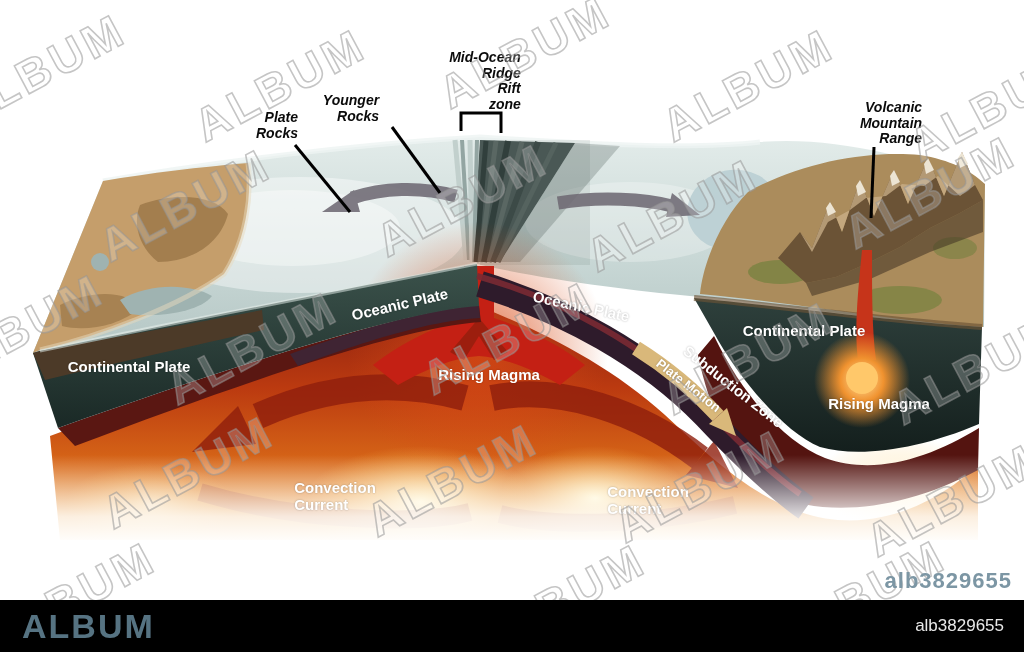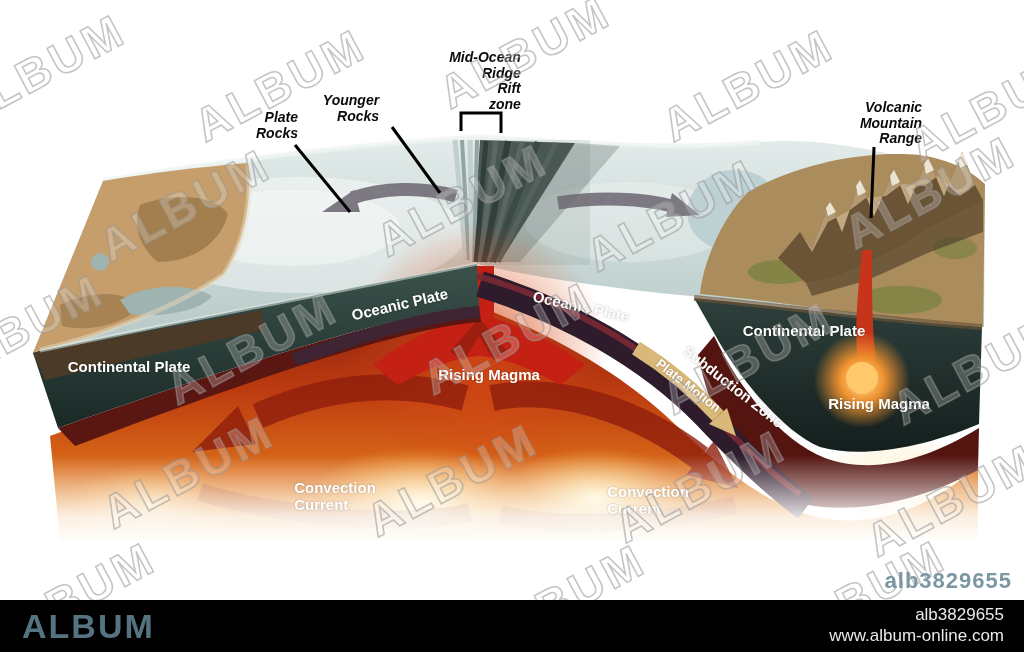"www.album-online.com" div { html: <div>www.album-online.com</div> -> none }
